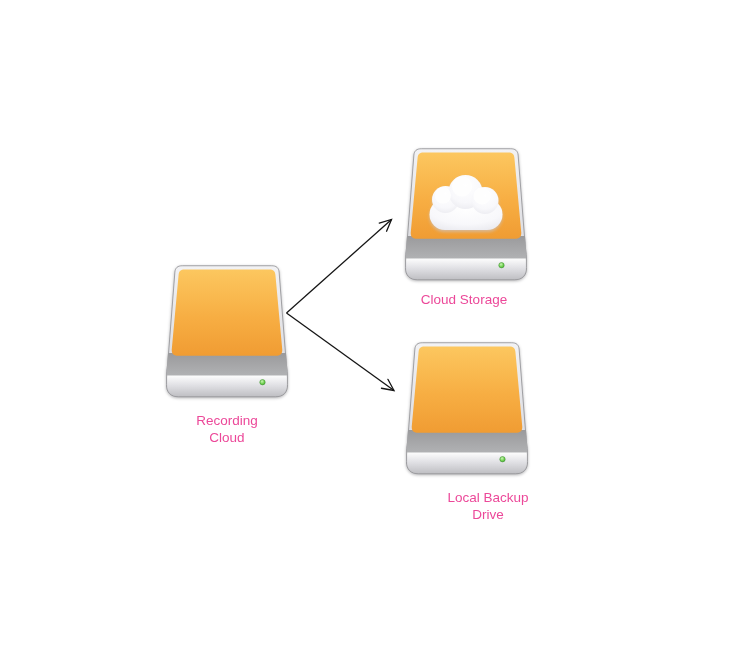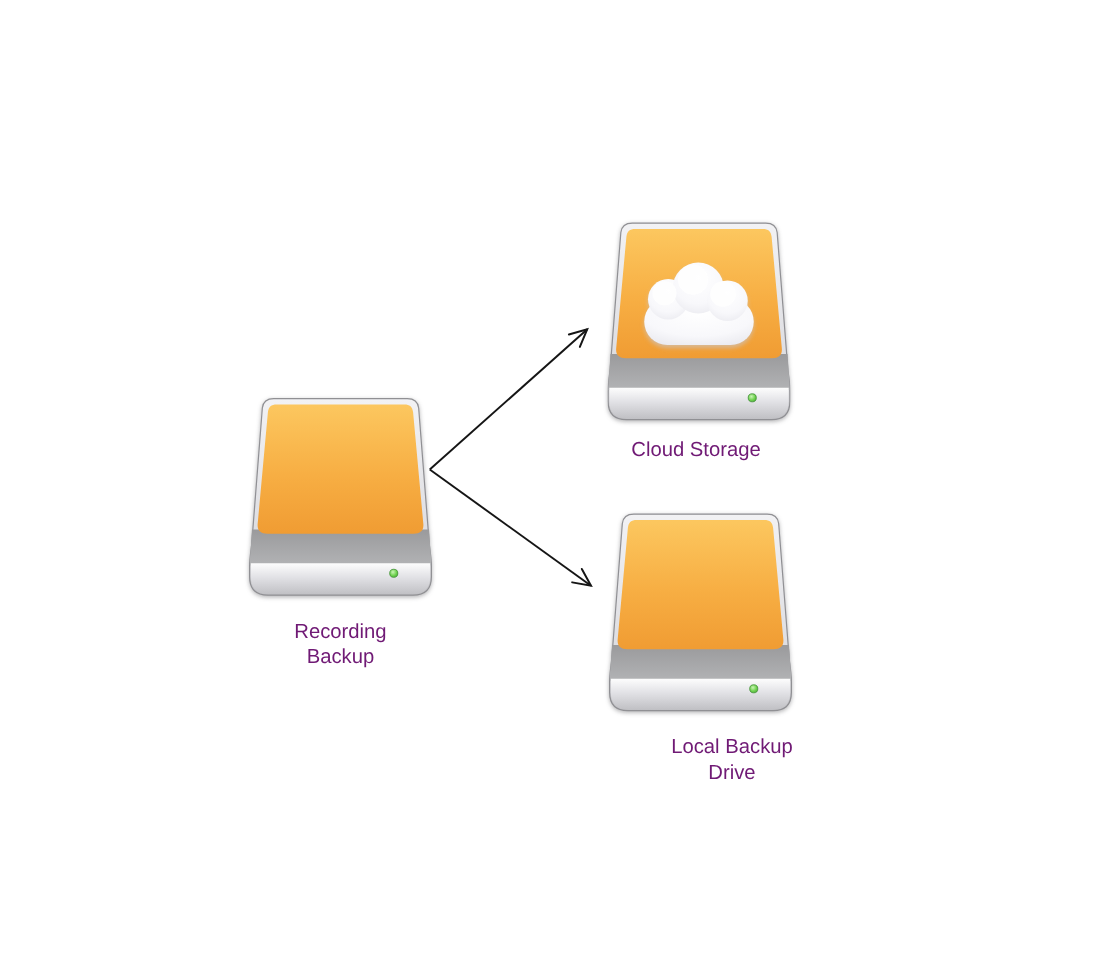"Cloud Storage" .node-label { color: #701a75 -> #ec4899 }
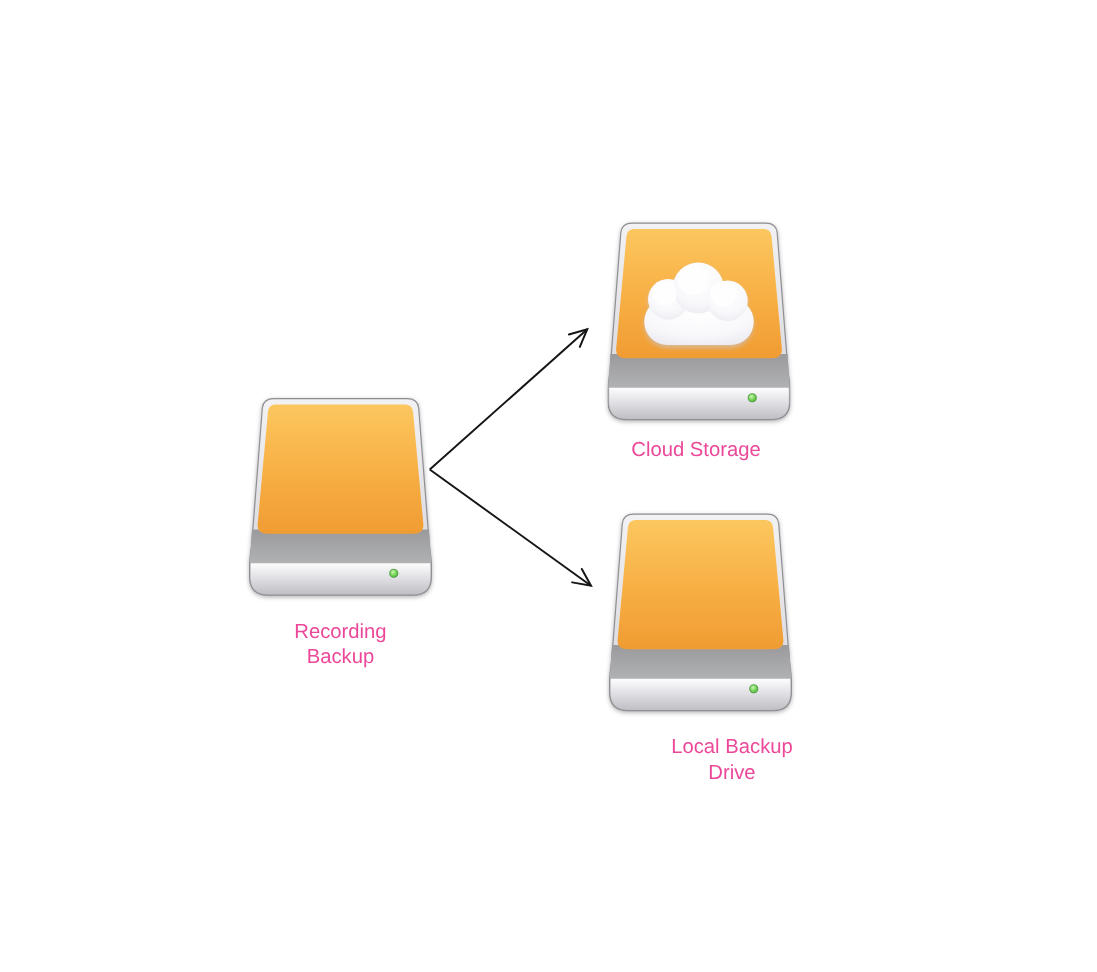"Recording" div.node-label { text: Backup -> Cloud }
